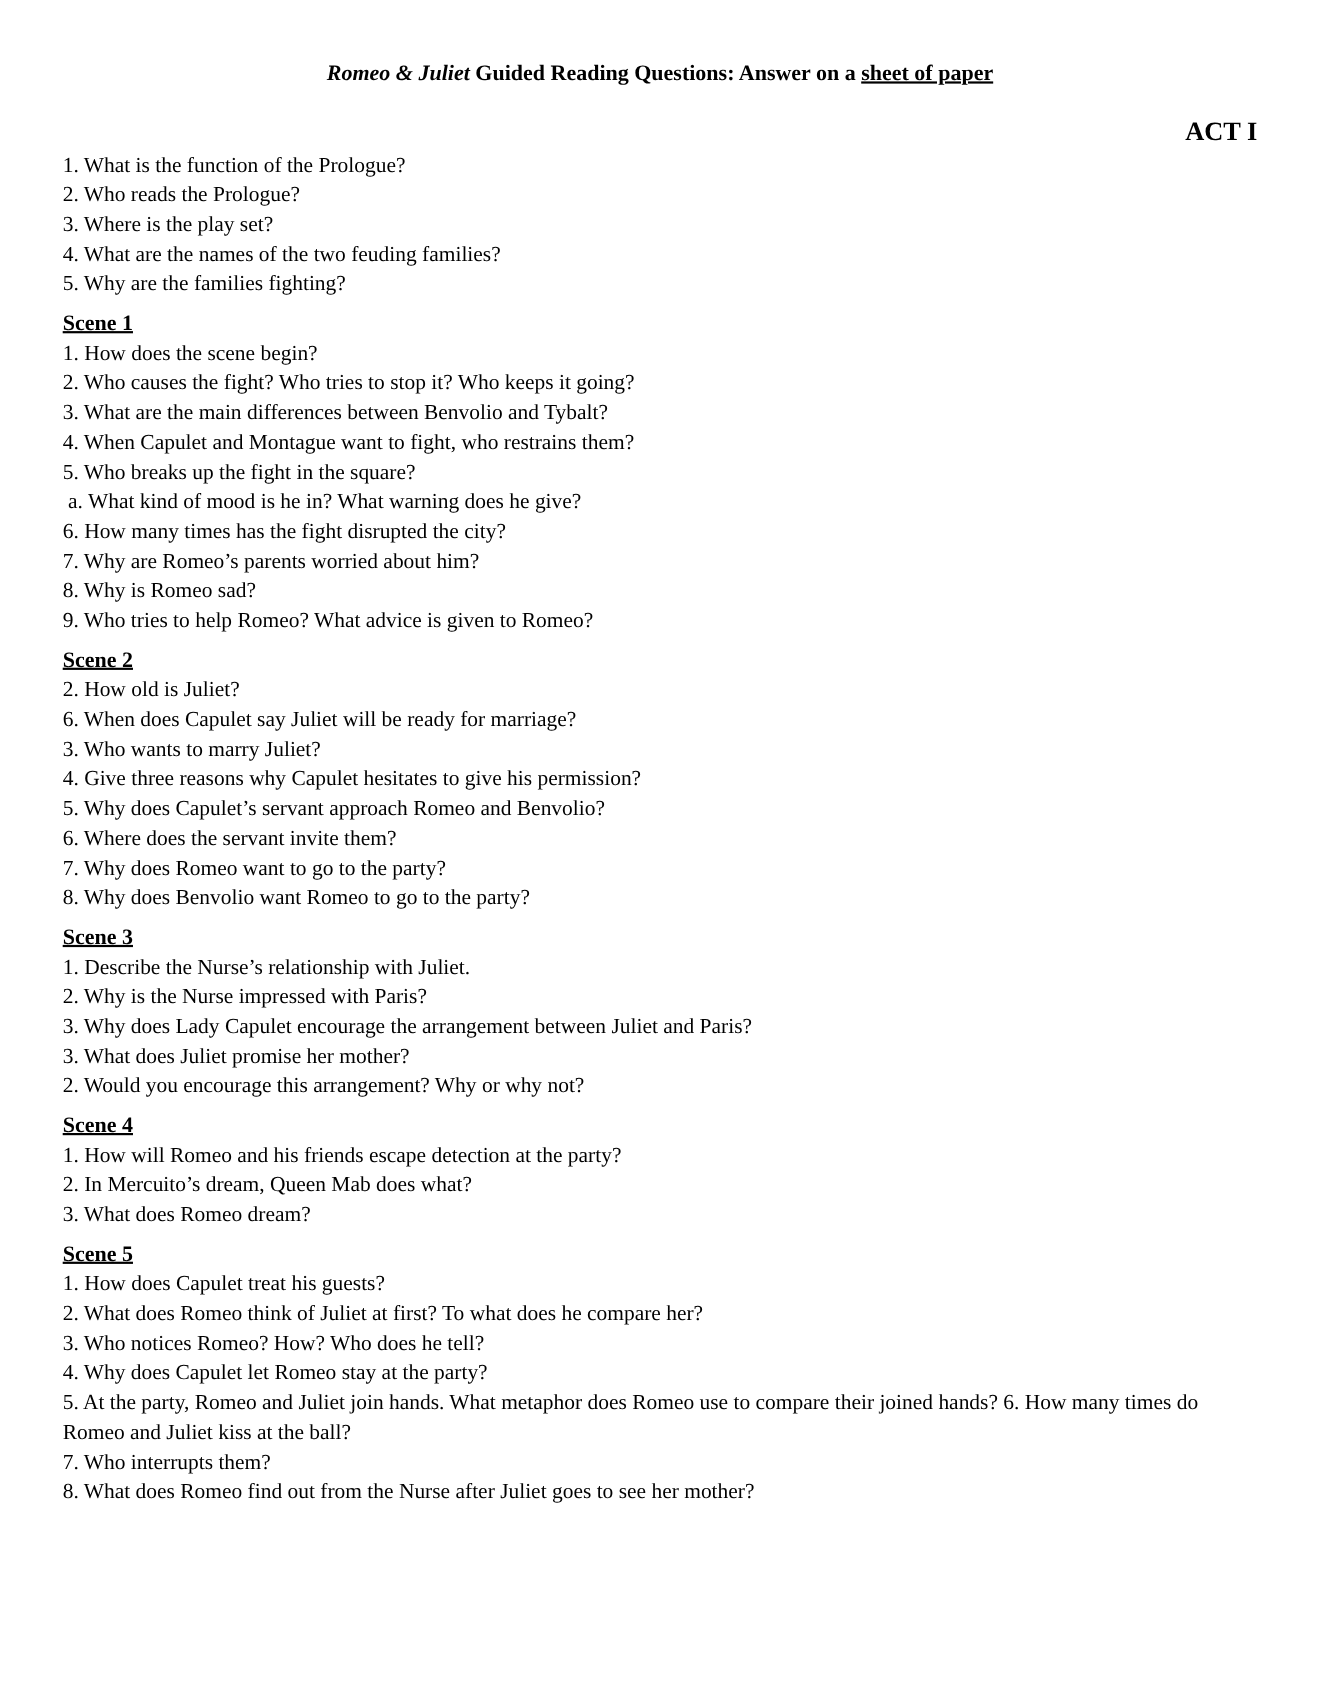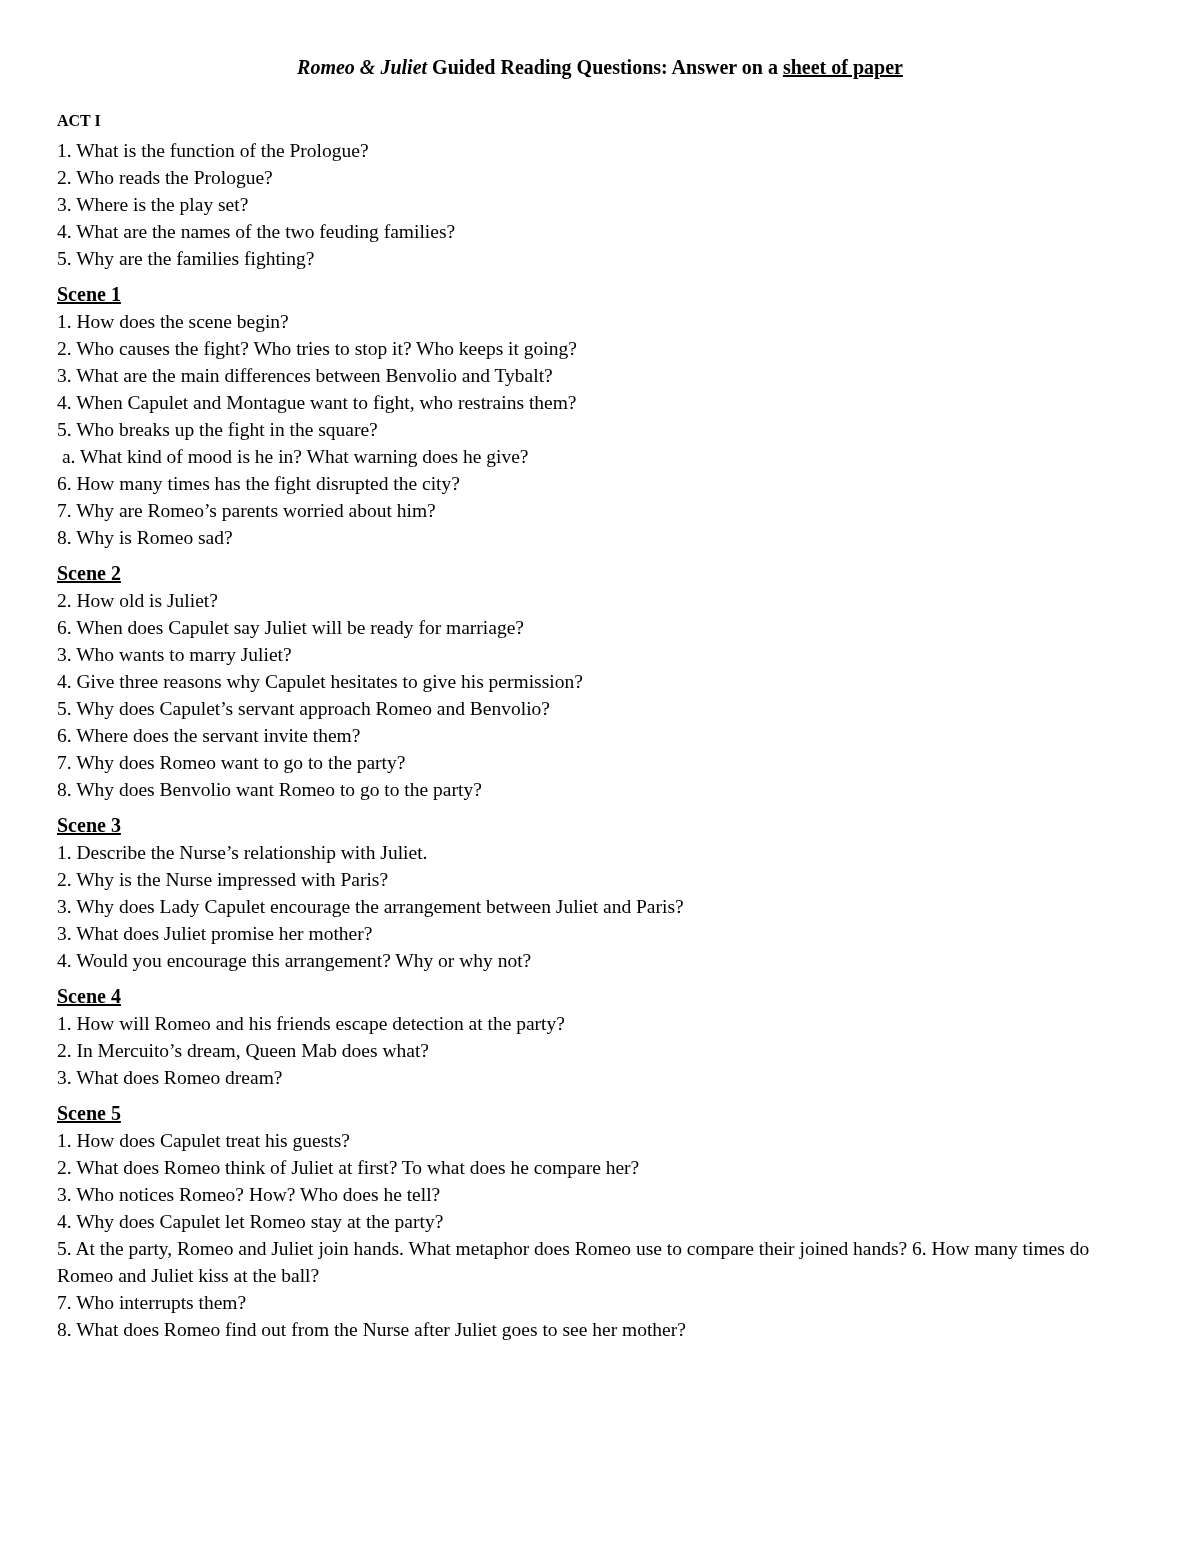"ACT I" .act-heading { font-size: 16px -> 24px; text-align: left -> right }
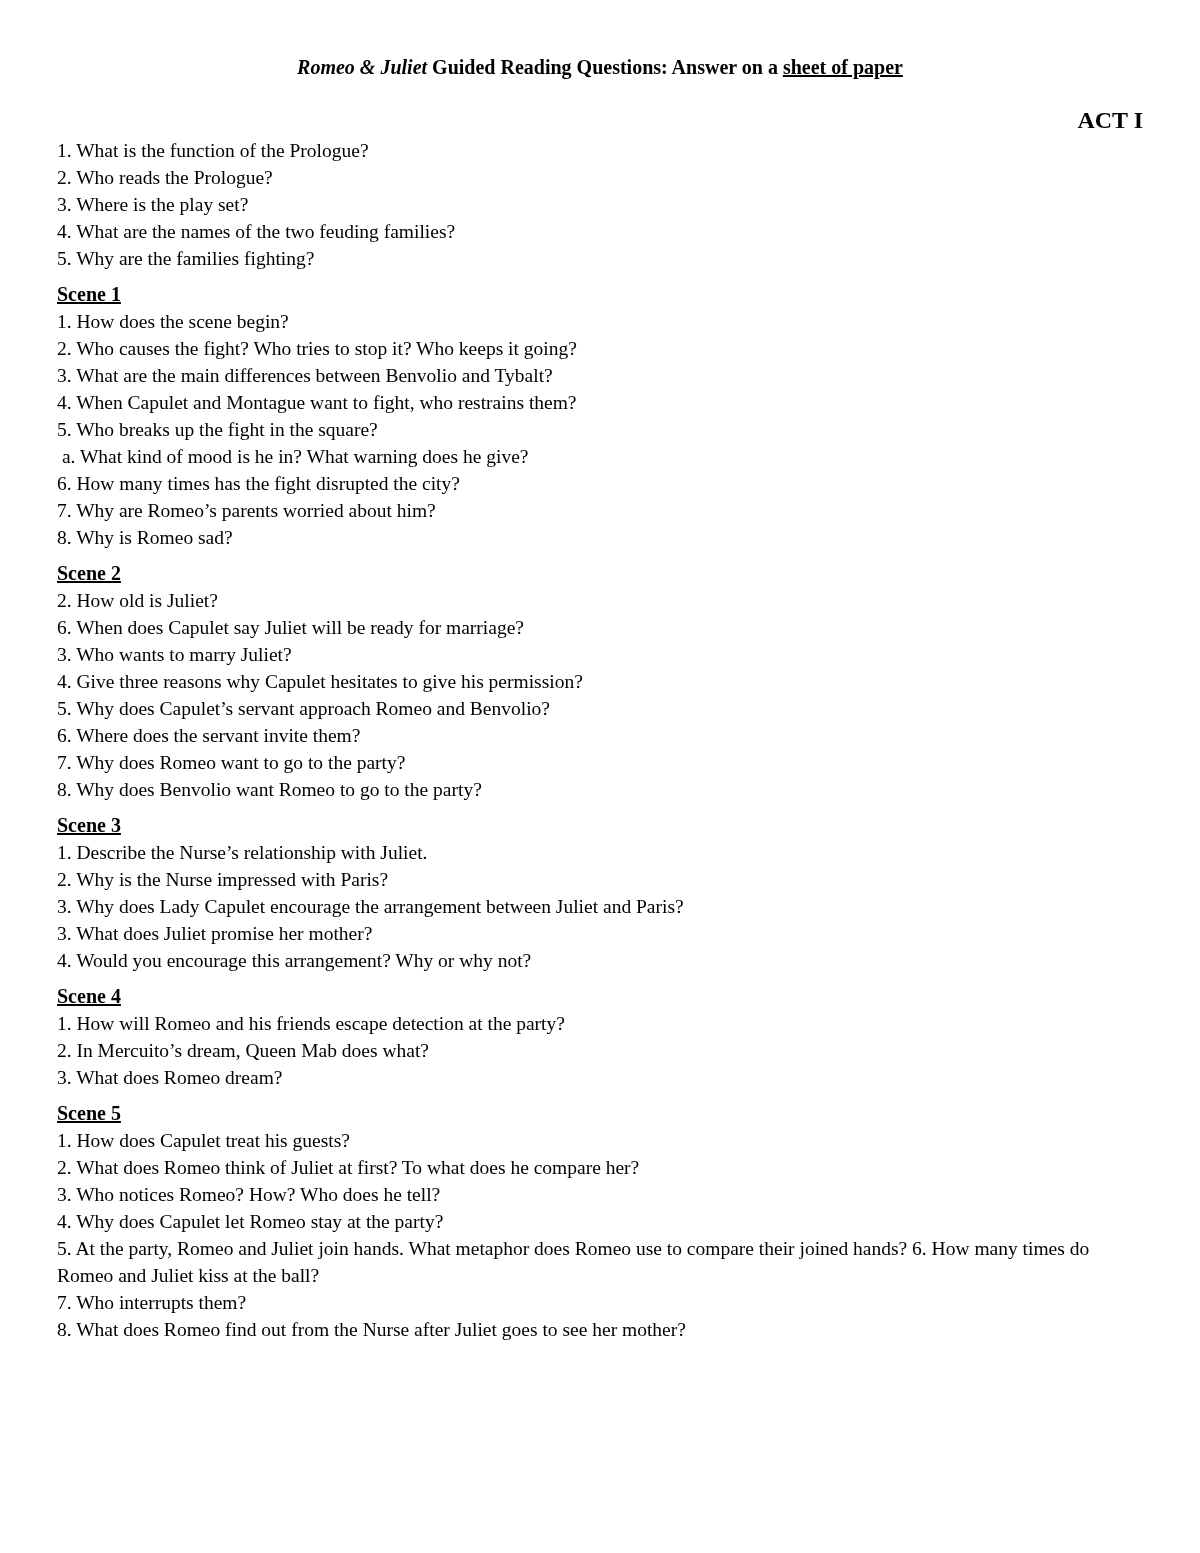"9. Who tries to help" div.question-line { html: none -> <div>9. Who tries to help Romeo? What advice is given to Romeo?</div> }
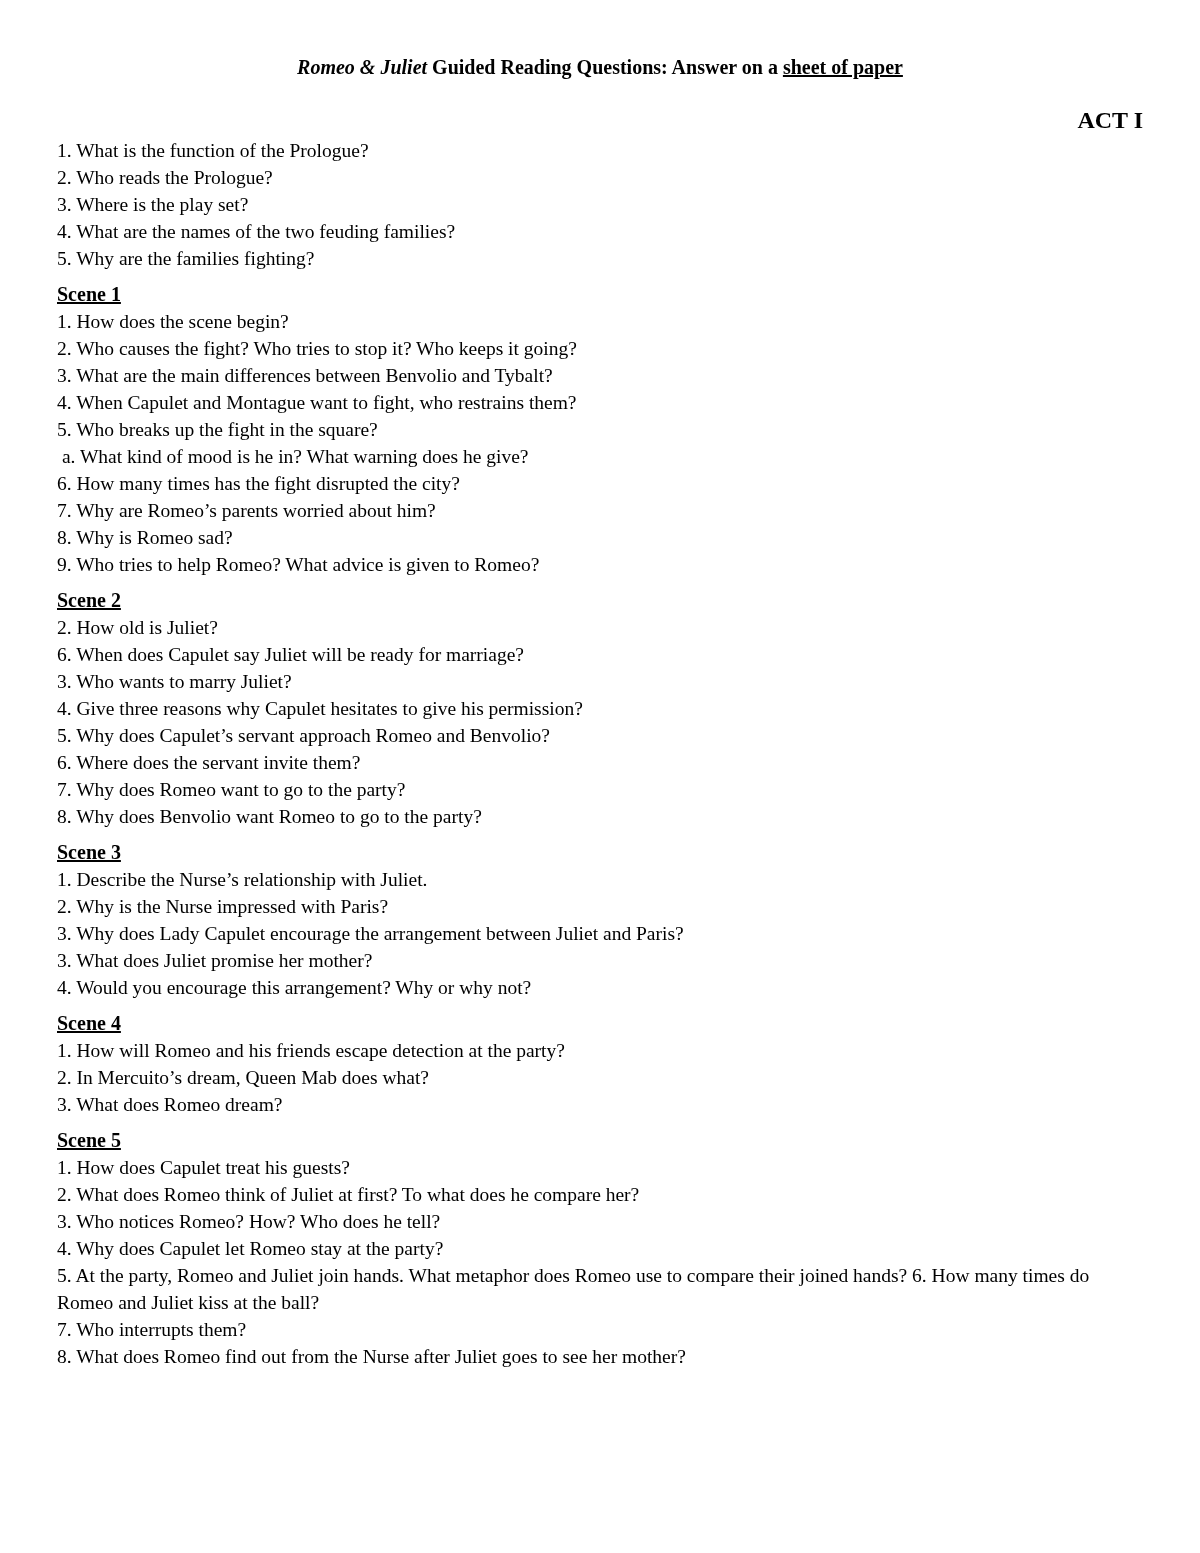"4. Would you encourage this" div.question-line { text: 4 -> 2 }
